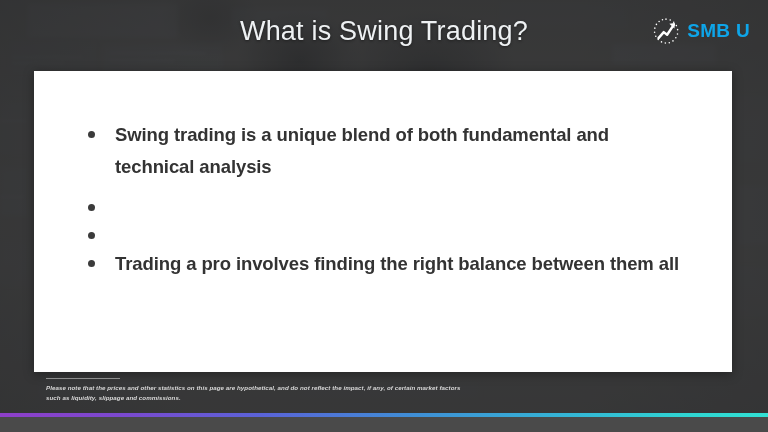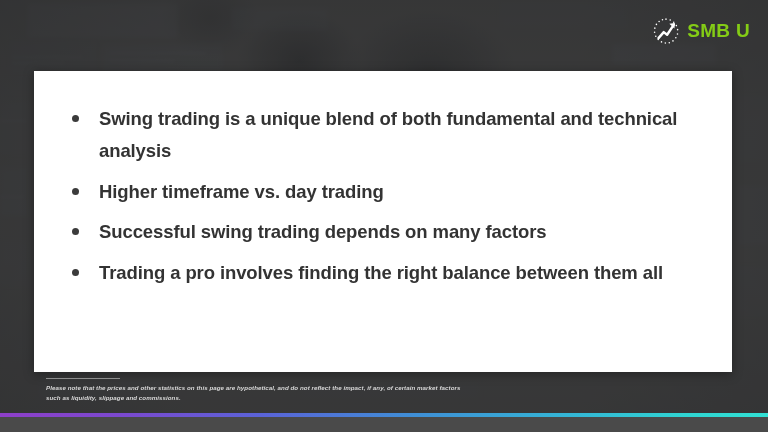"What is Swing Trading?" div.title { html: none -> <div>What is Swing Trading?</div> }
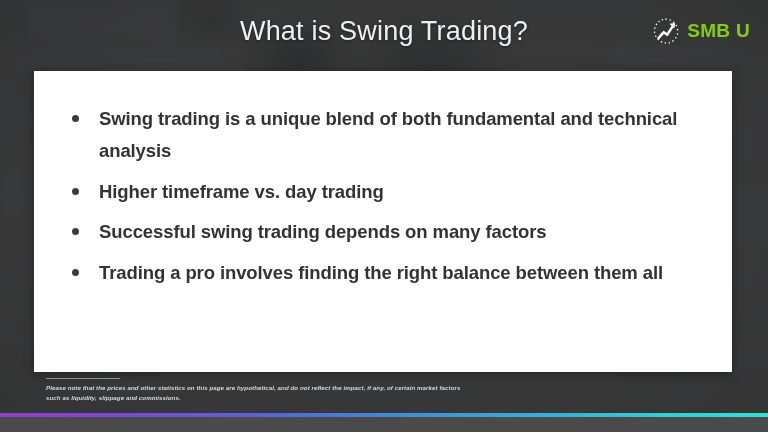"SMB U" .logo-text { color: #84cc16 -> #0ea5e9 }
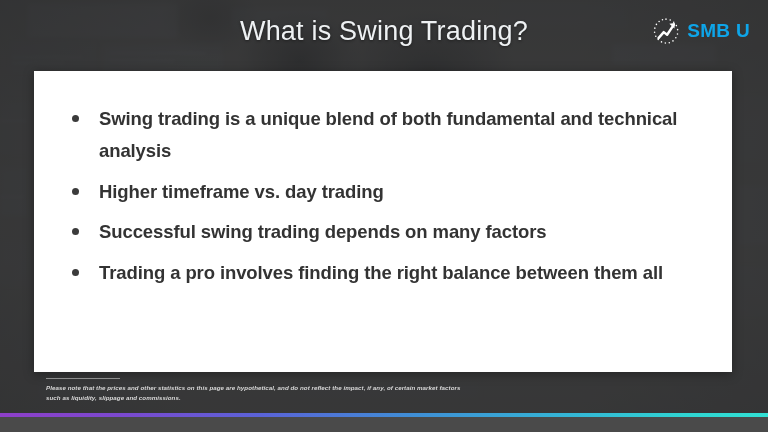"Swing trading is a unique" .bullets { margin: 0 -> 16px }
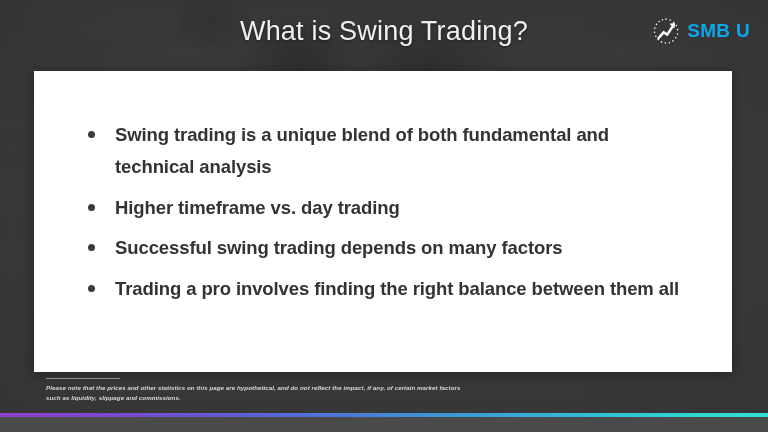"Higher timeframe vs. day trading" span.bullet-text { html: <span>Higher timeframe vs. day trading</span> -> none }
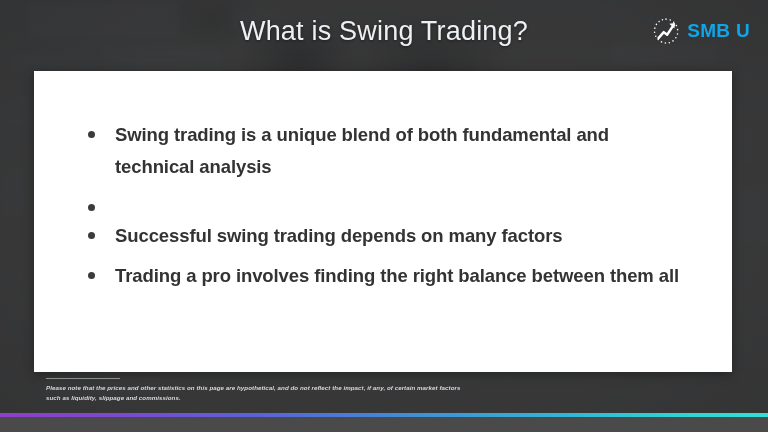"Successful swing trading depends on" span.bullet-text { html: <span>Successful swing trading depends on many factors</span> -> none }
